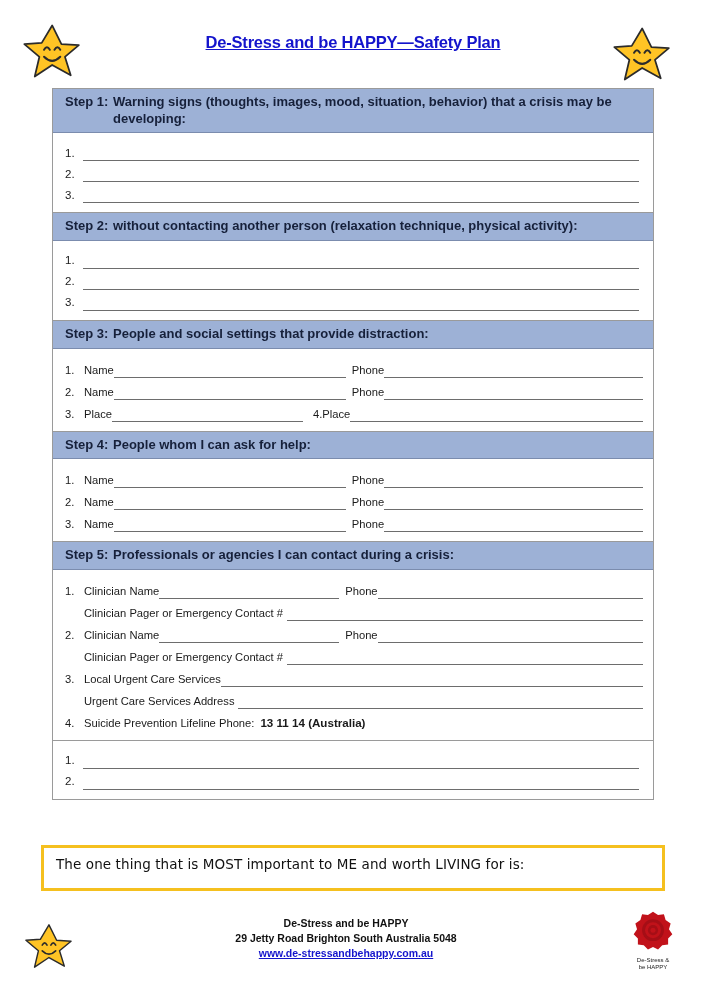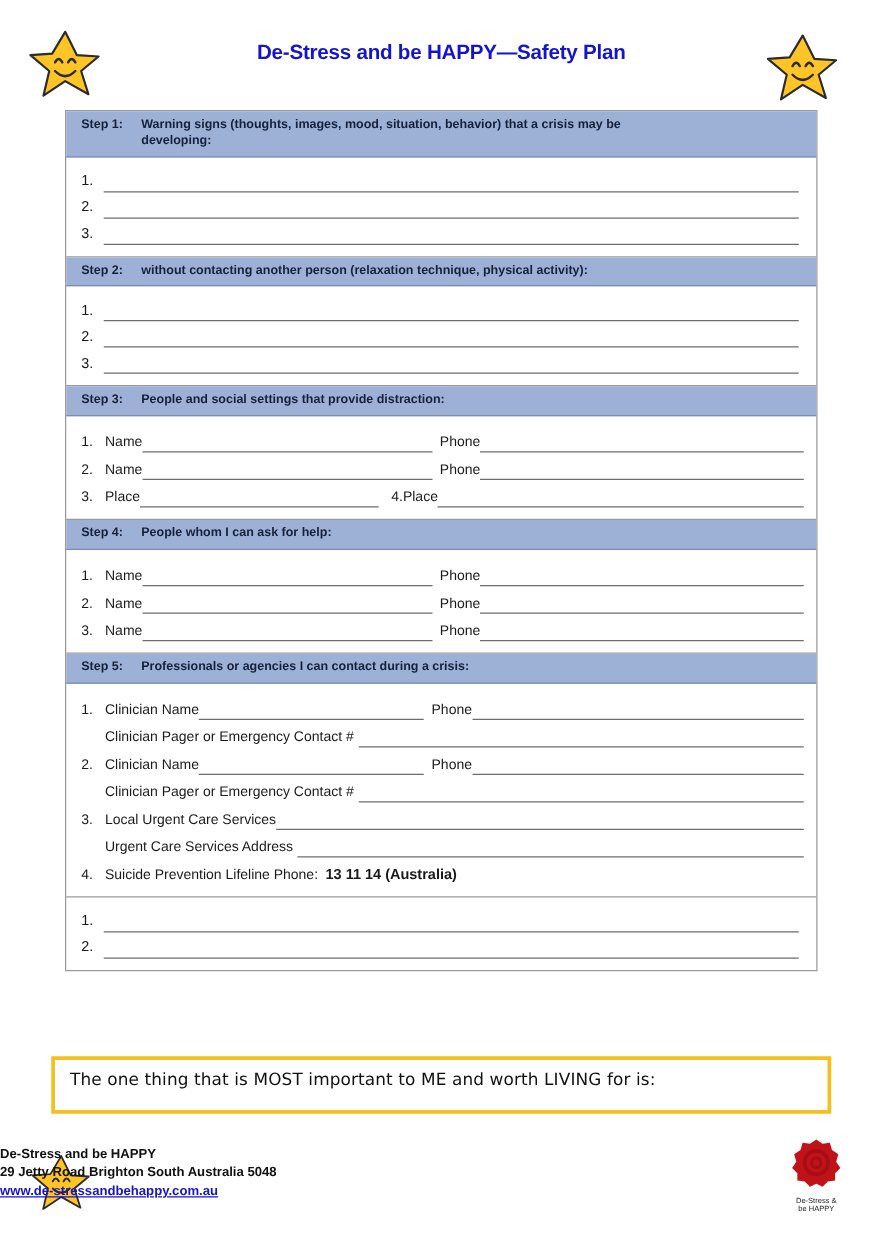"De-Stress and be HAPPY—Safety Plan" .doc-title { text-decoration: none -> underline }
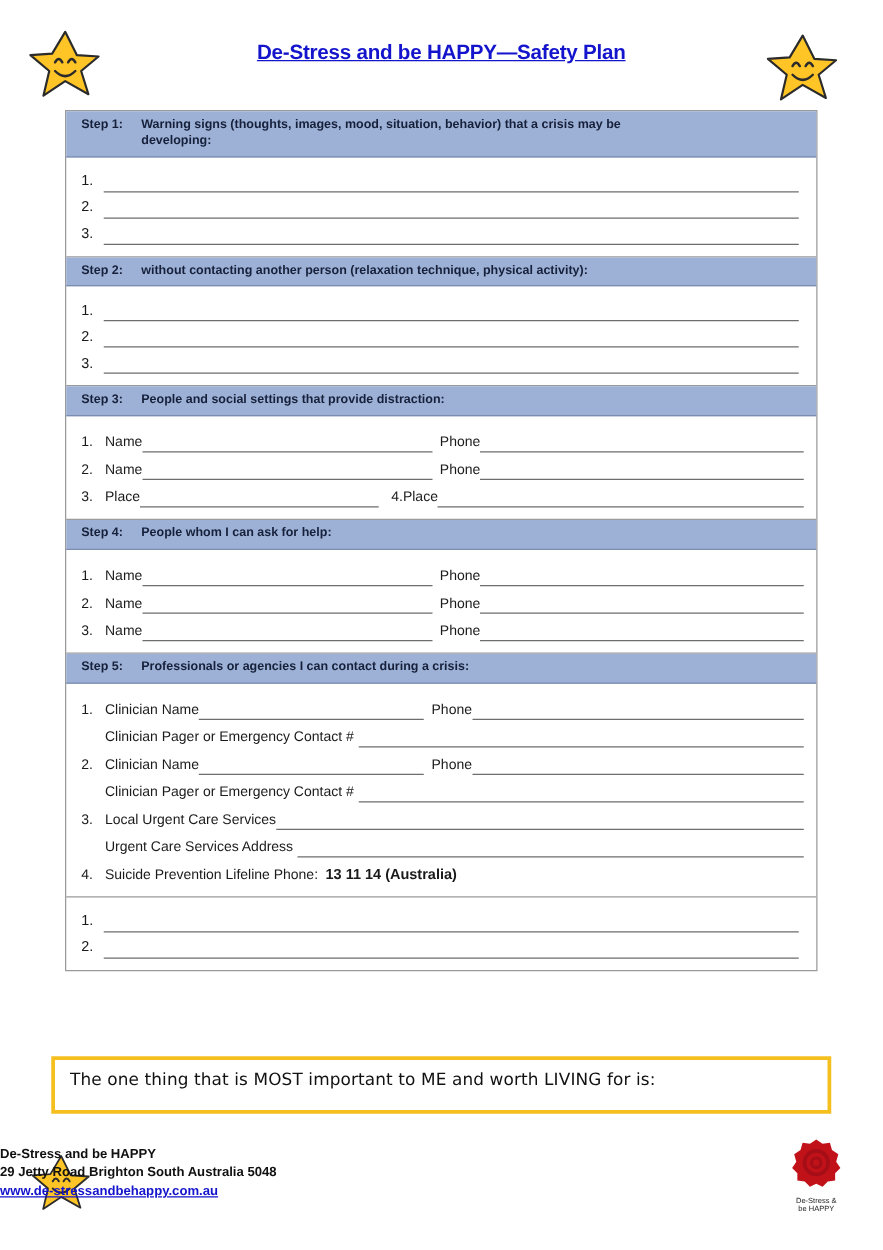"Step 1:" .step-head { font-size: 10px -> 13px }
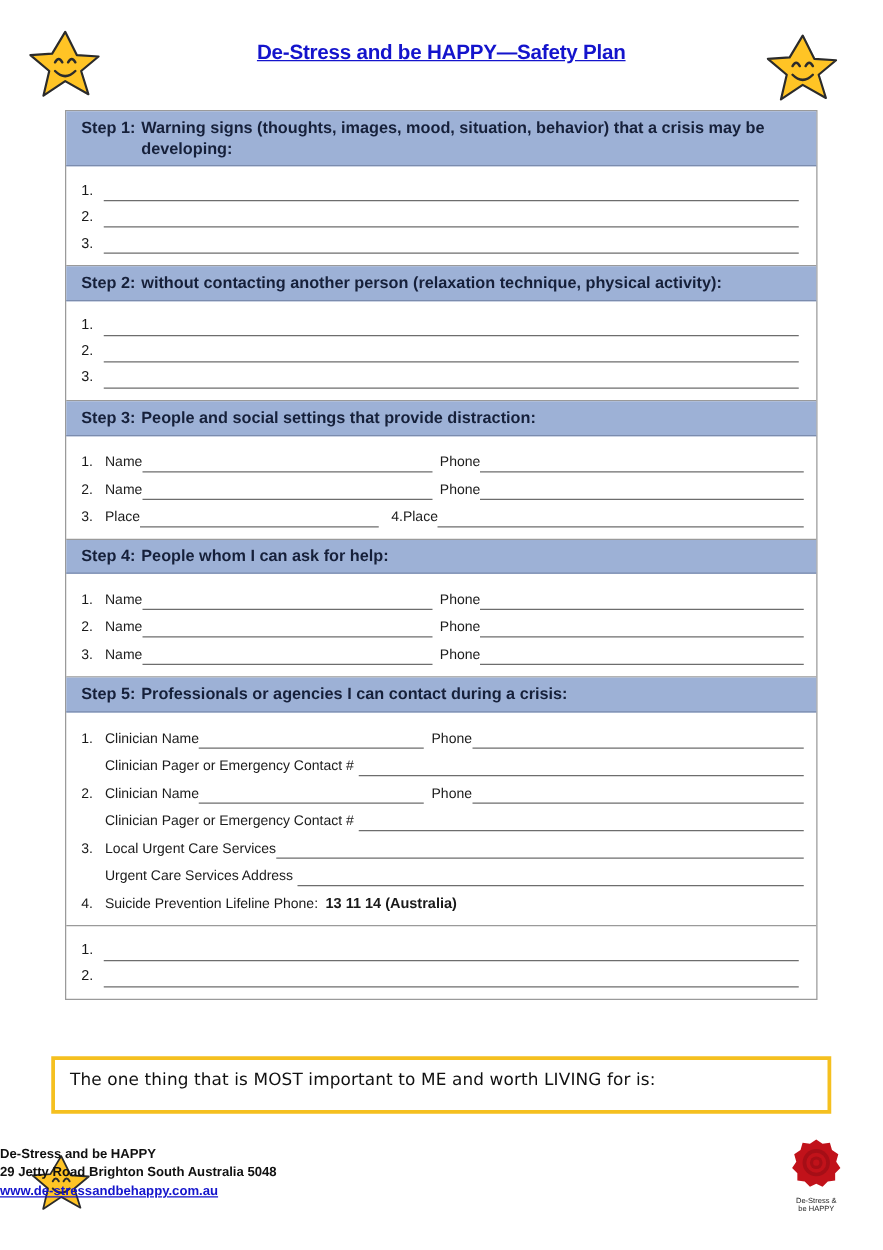"De-Stress and be HAPPY" .footer { text-align: none -> center }
